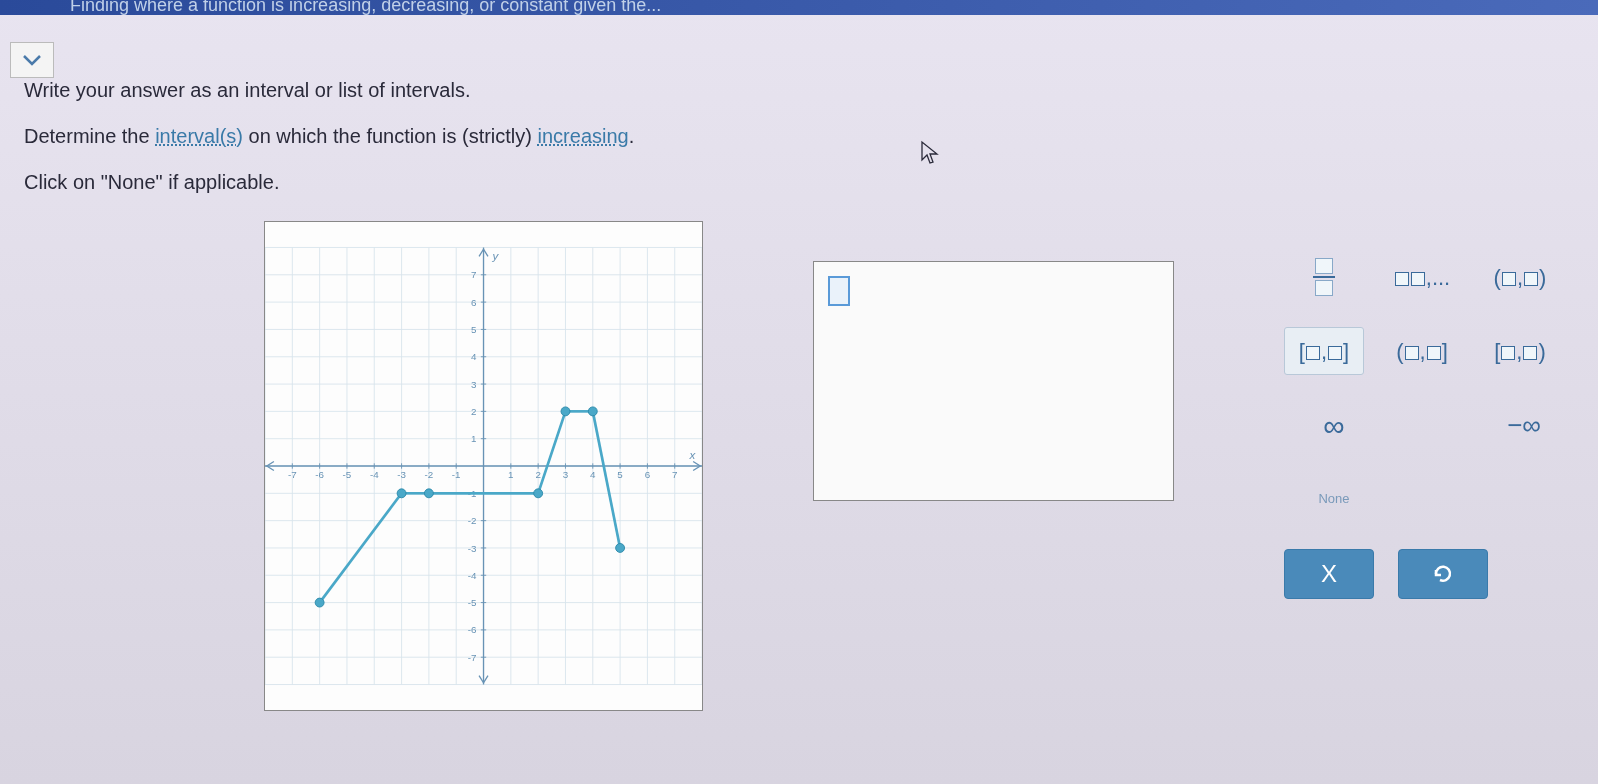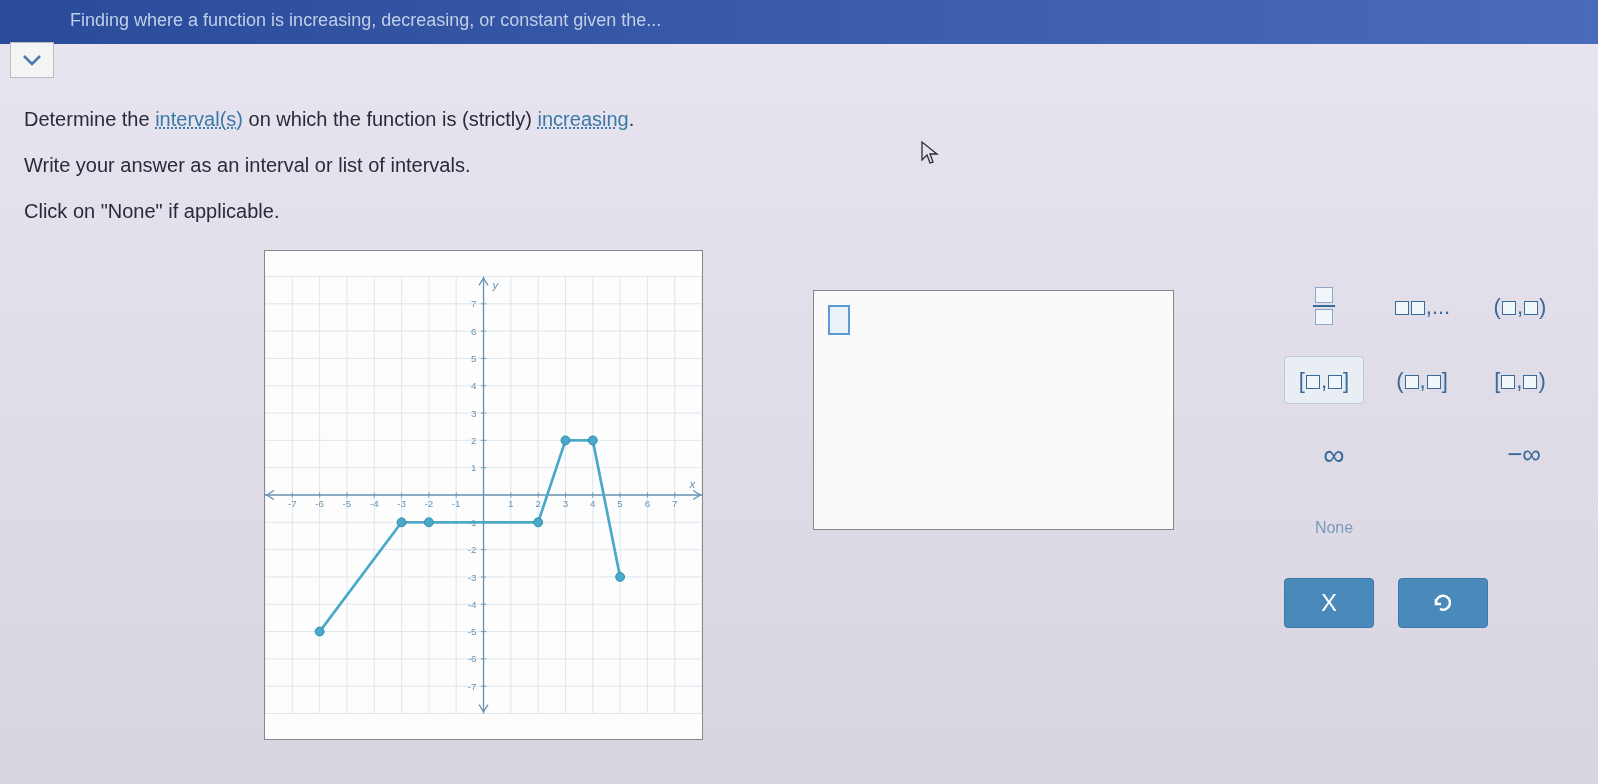"Finding where a function is" .header-bar { height: 44px -> 15px }
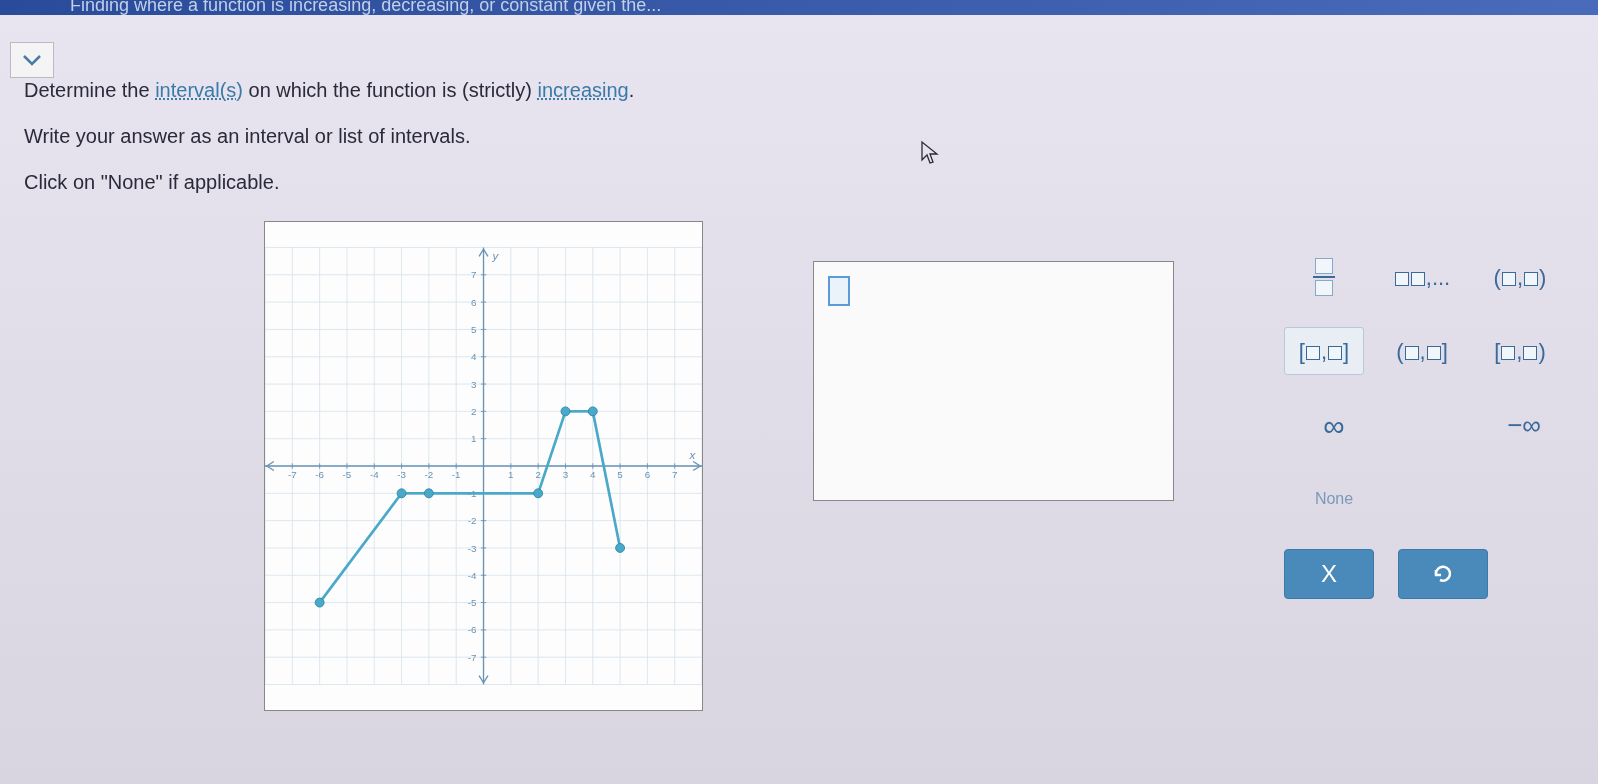"Determine the interval(s) on which" p { order: before "Write your answer as an" -> after "Write your answer as an" }
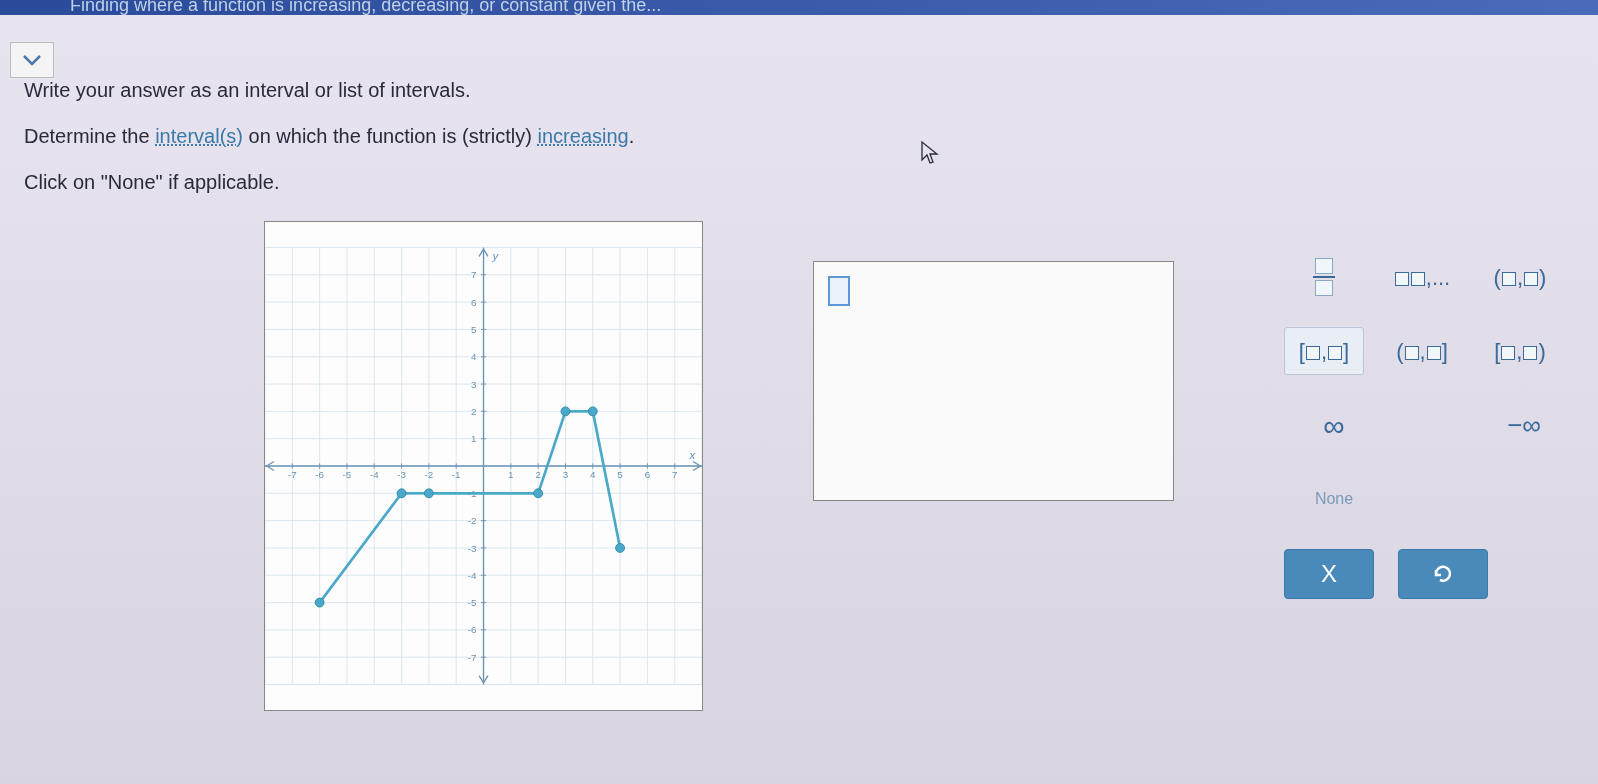"None" div.tool-btn { font-size: 16px -> 13px }
